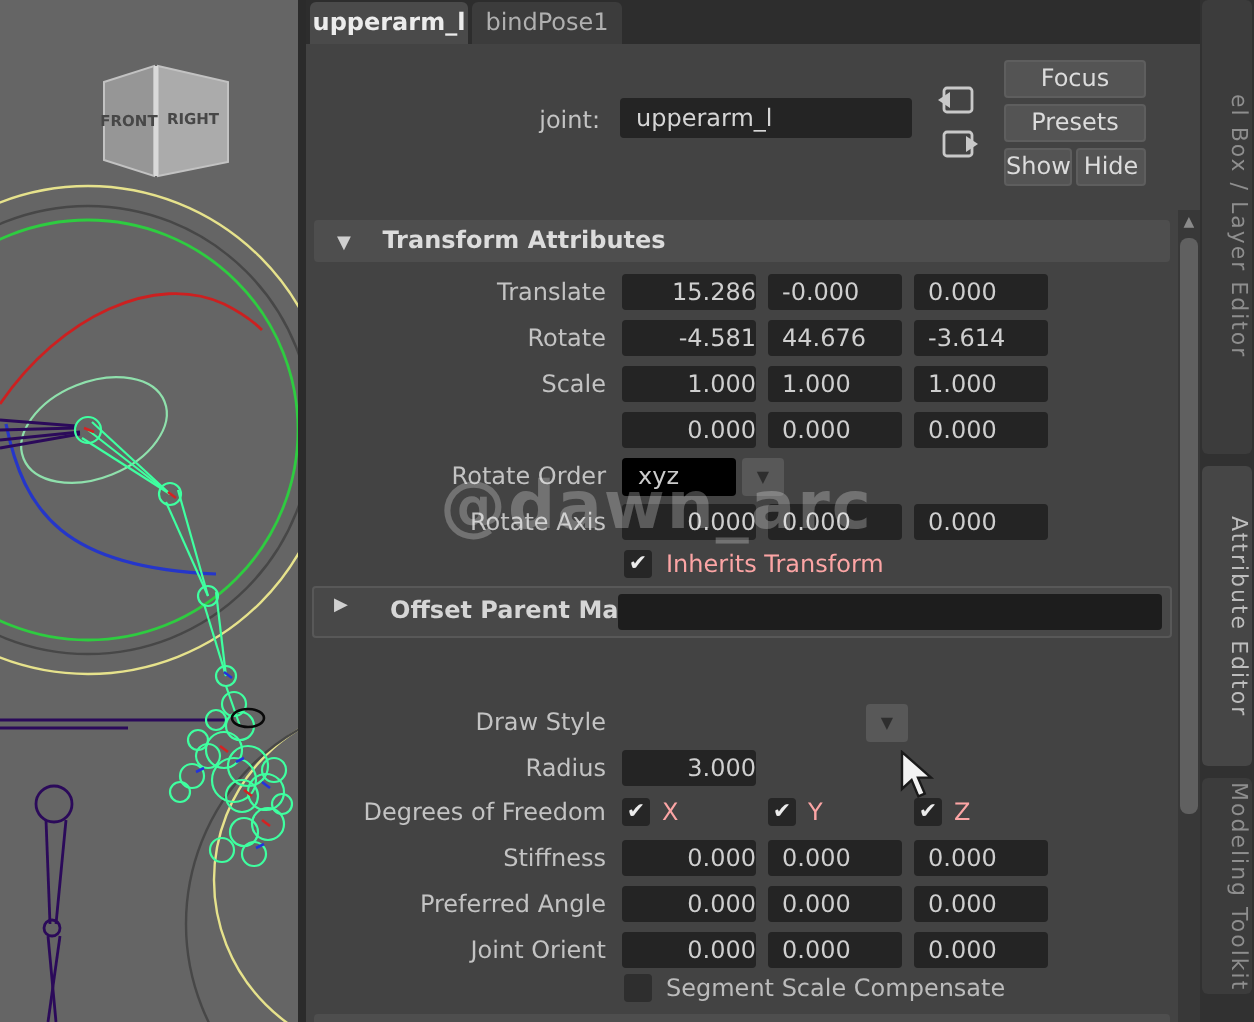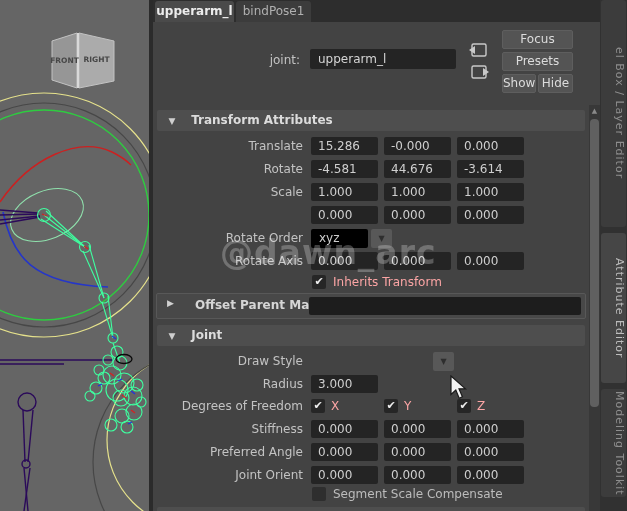"15.286" .f1 { text-align: none -> right }
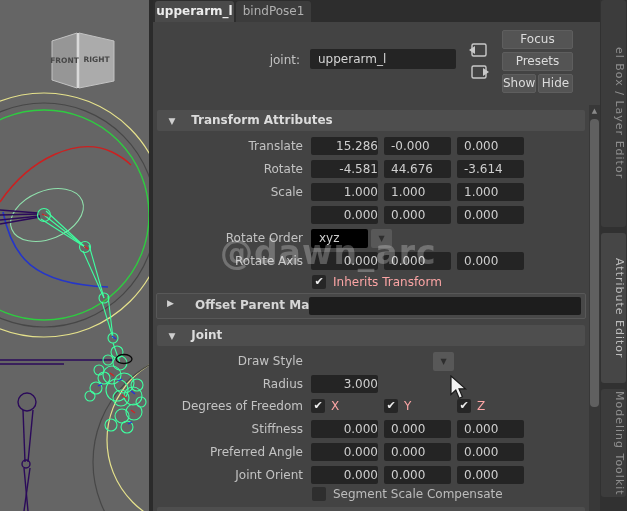"▼ Joint" div.sechdr { html: <div> <span>▼</span> <span>Joint</span> </div> -> none }
